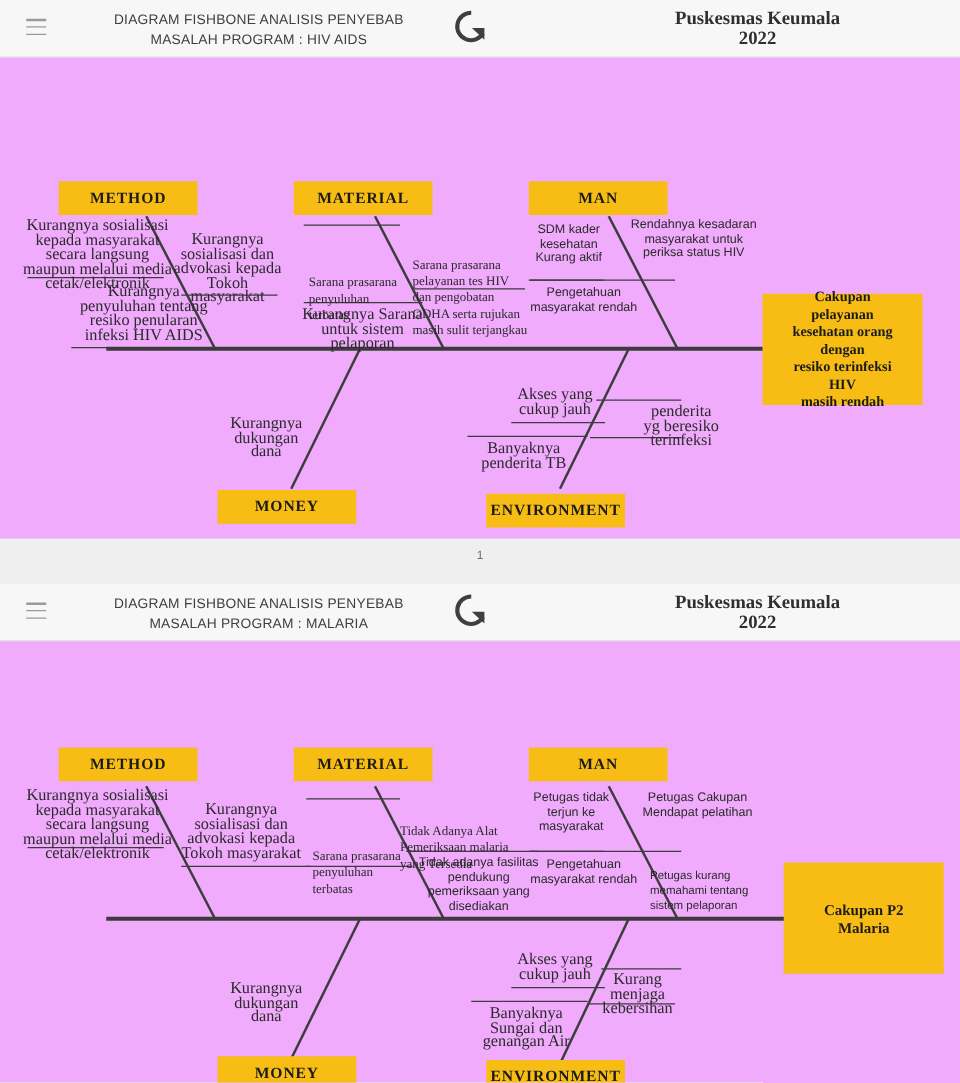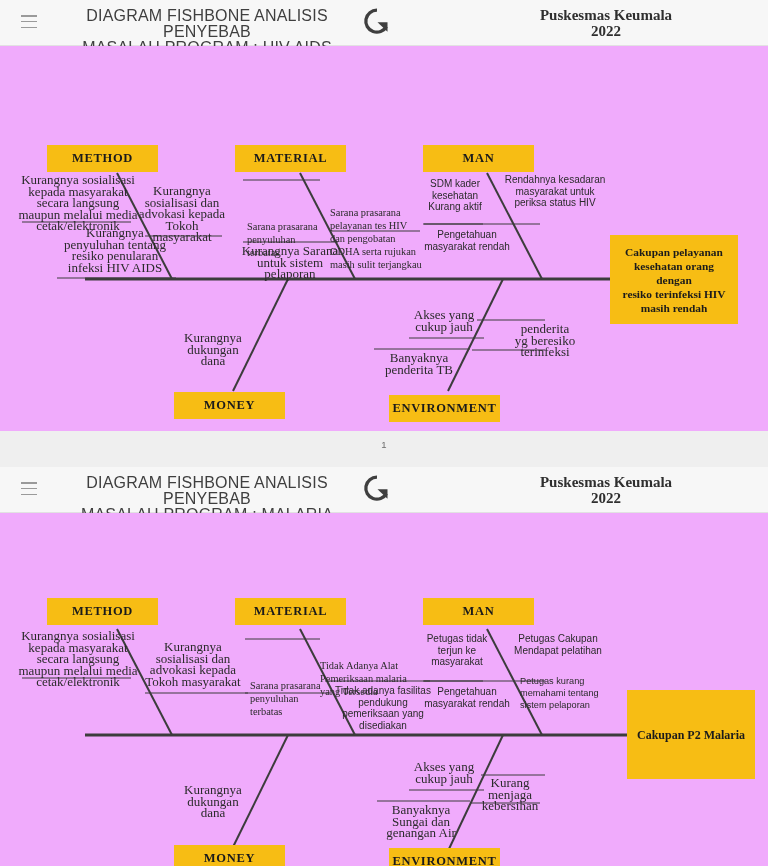"DIAGRAM FISHBONE ANALISIS PENYEBAB" .doc-title { font-size: 16px -> 11px }
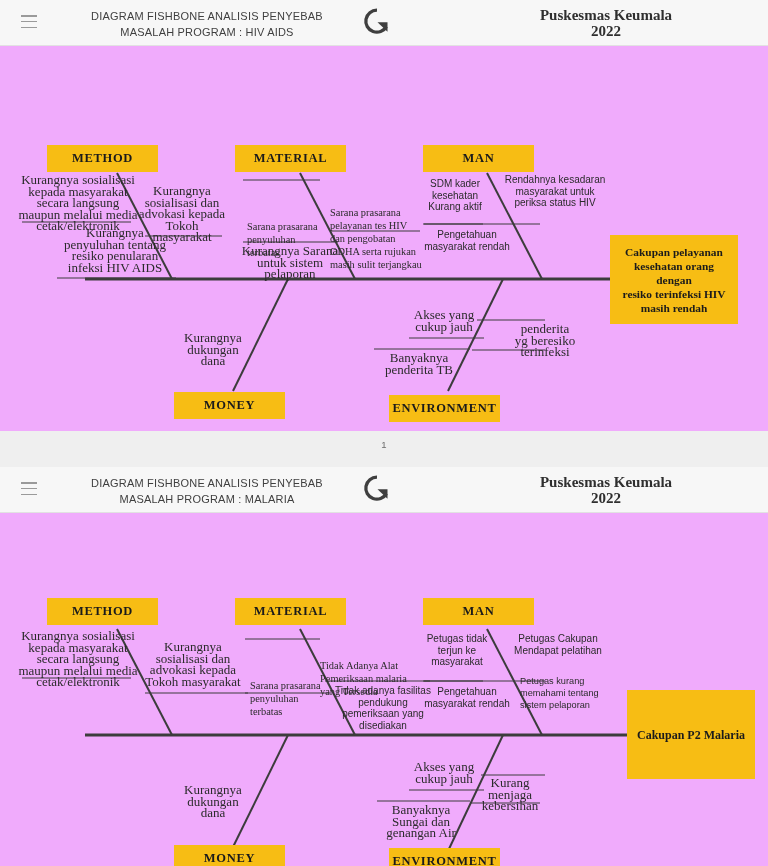"Cakupan pelayanan" .effect-box { padding: 4px -> 16px }
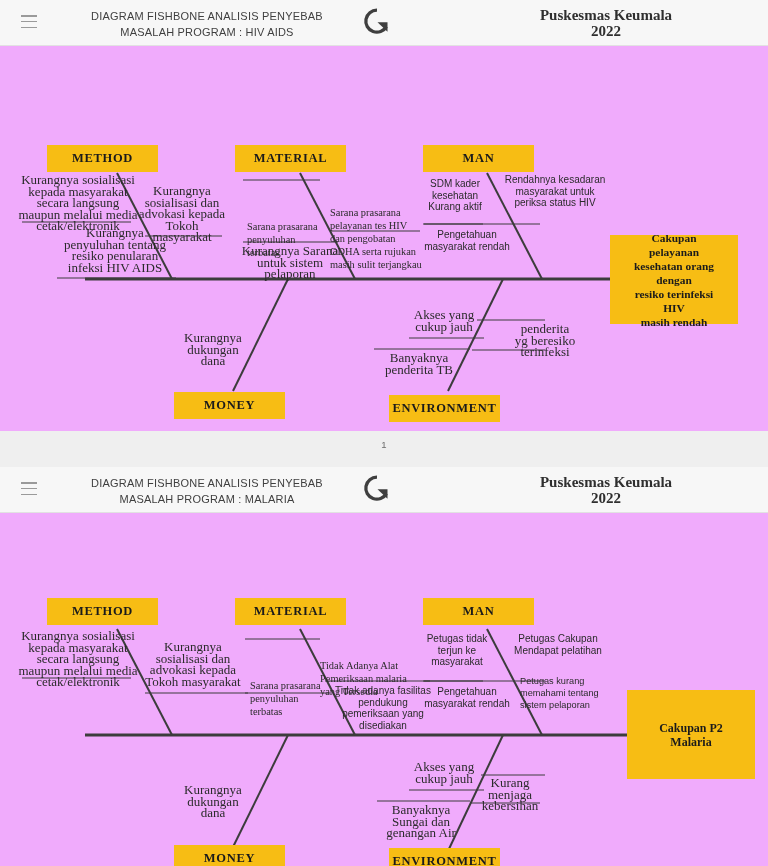"Petugas kurang memahami tentang sistem" div.cause { top: 162px -> 181px }
